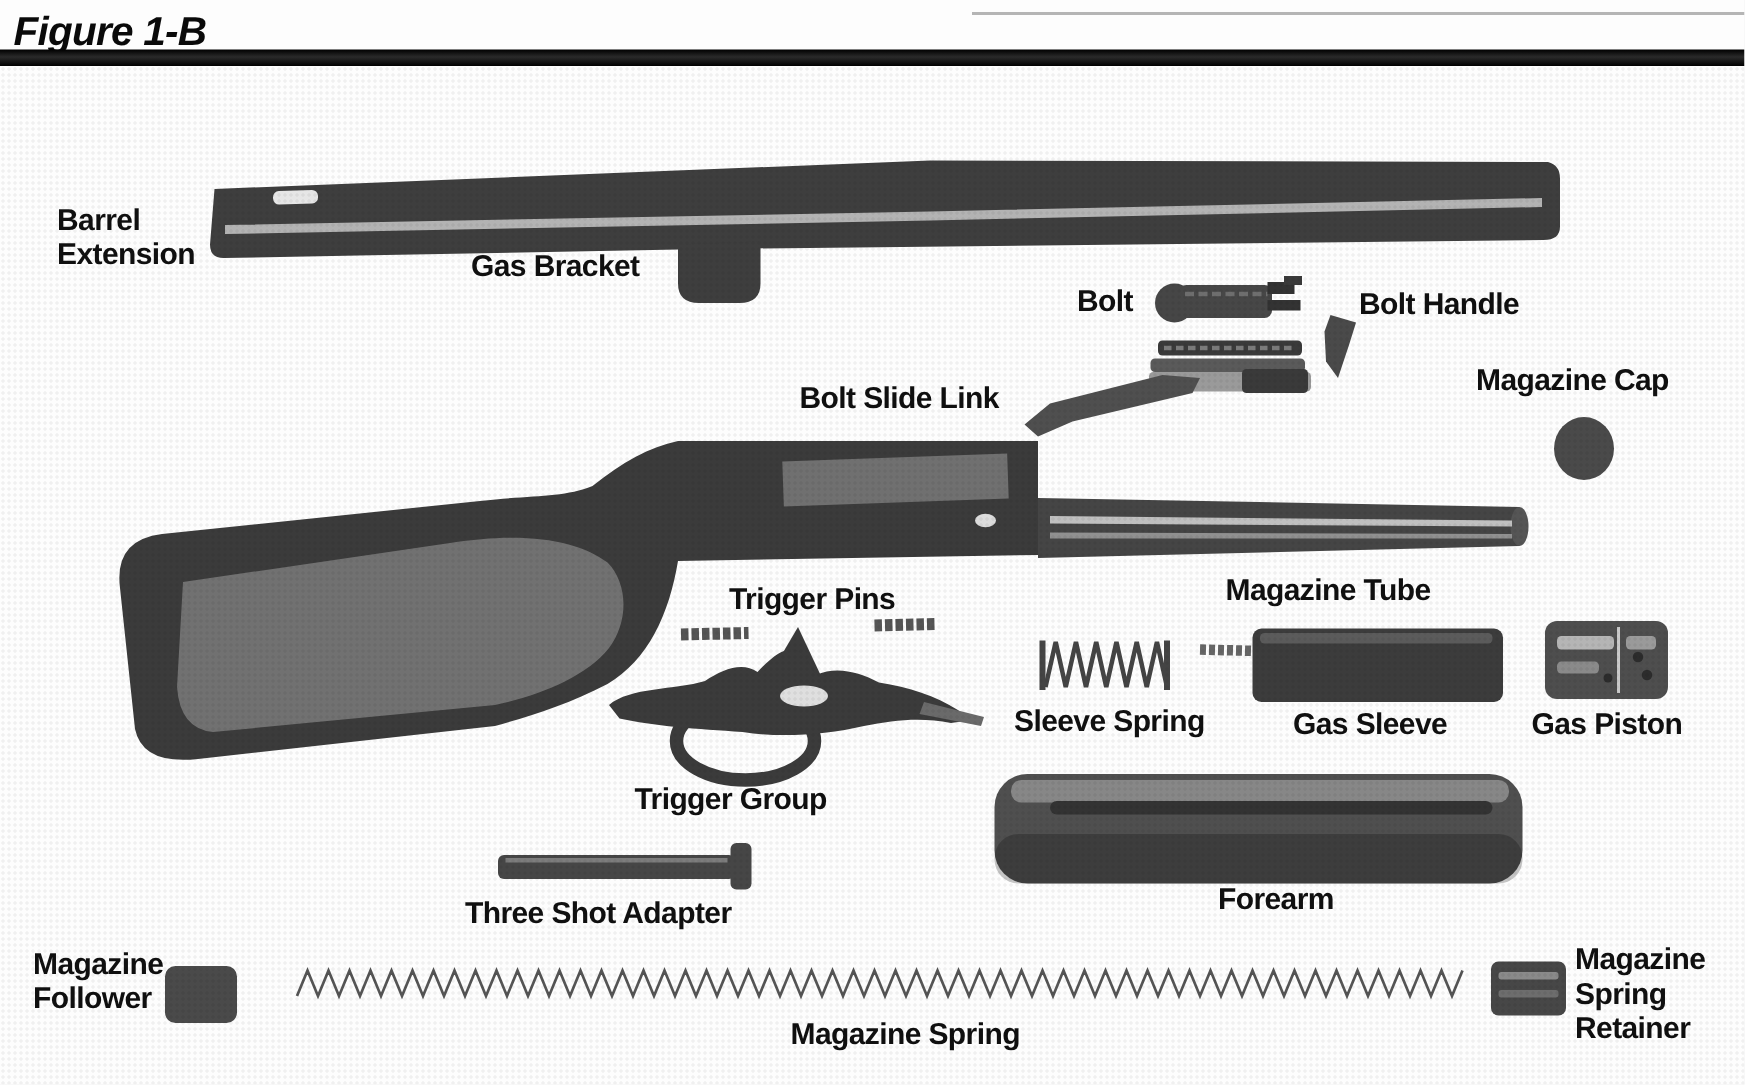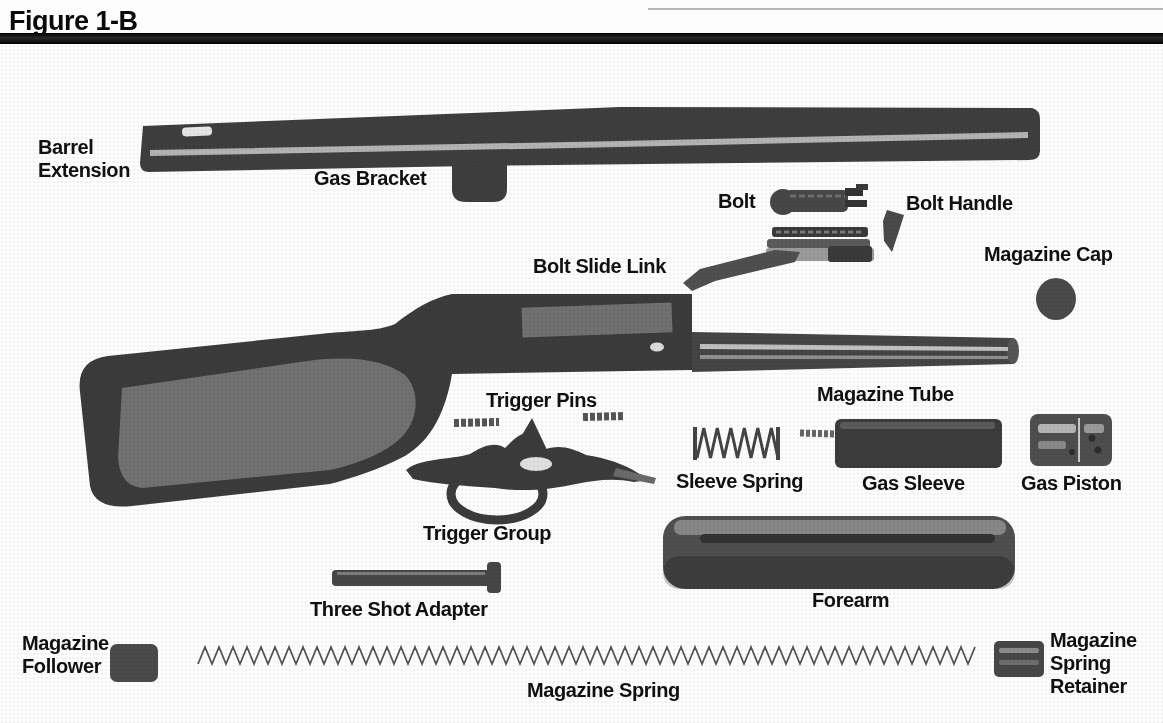"Figure 1-B" .figure-title { font-style: none -> italic }
